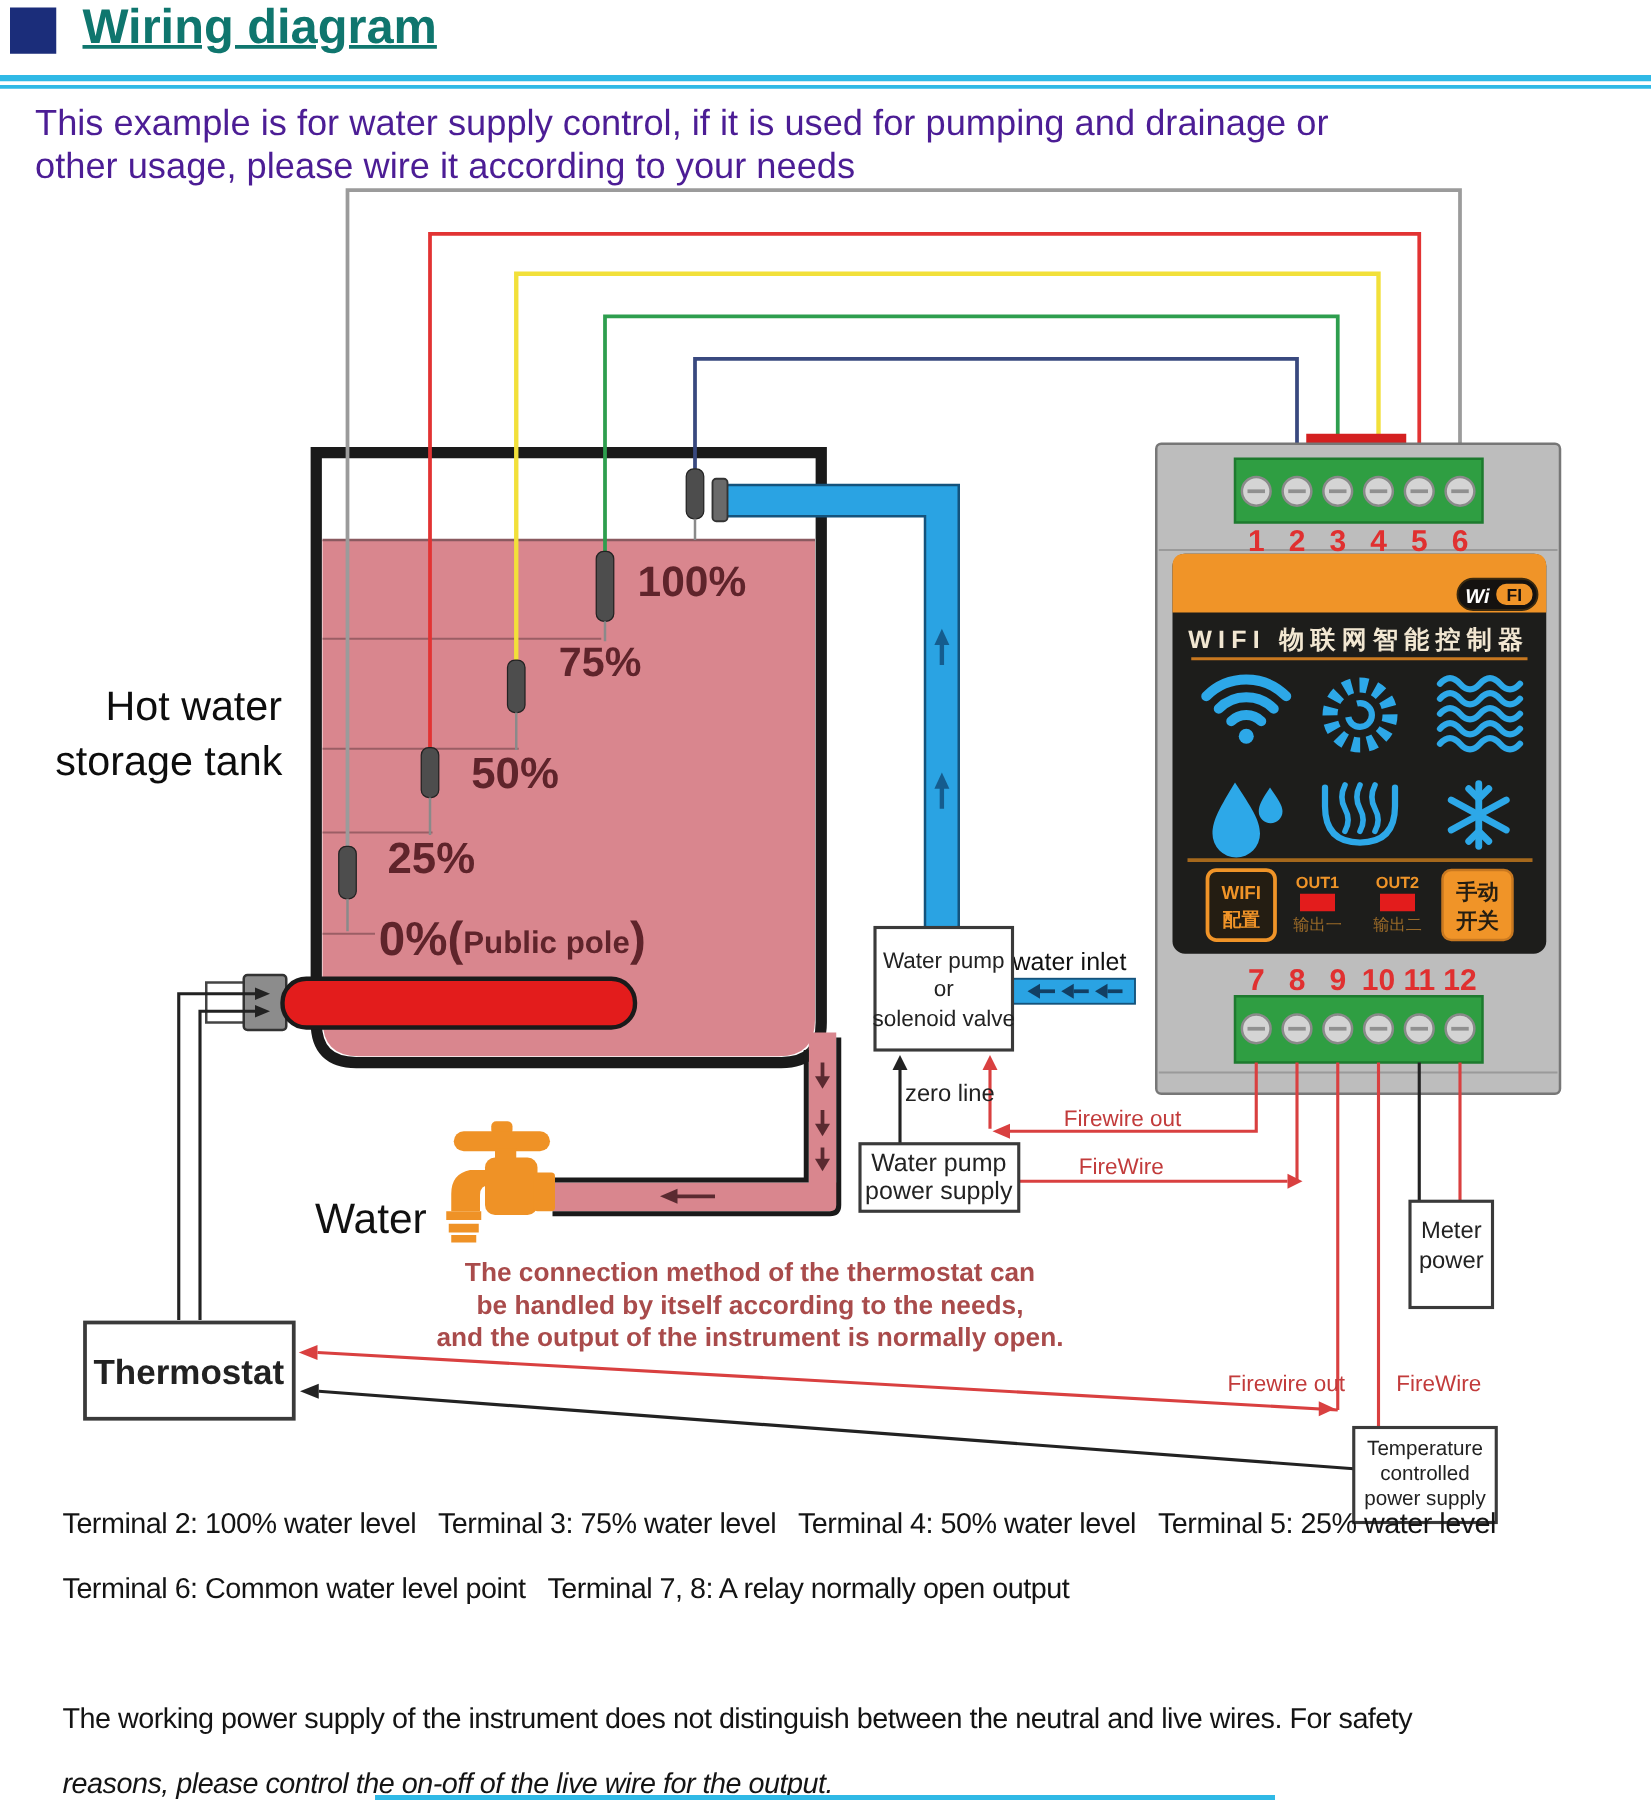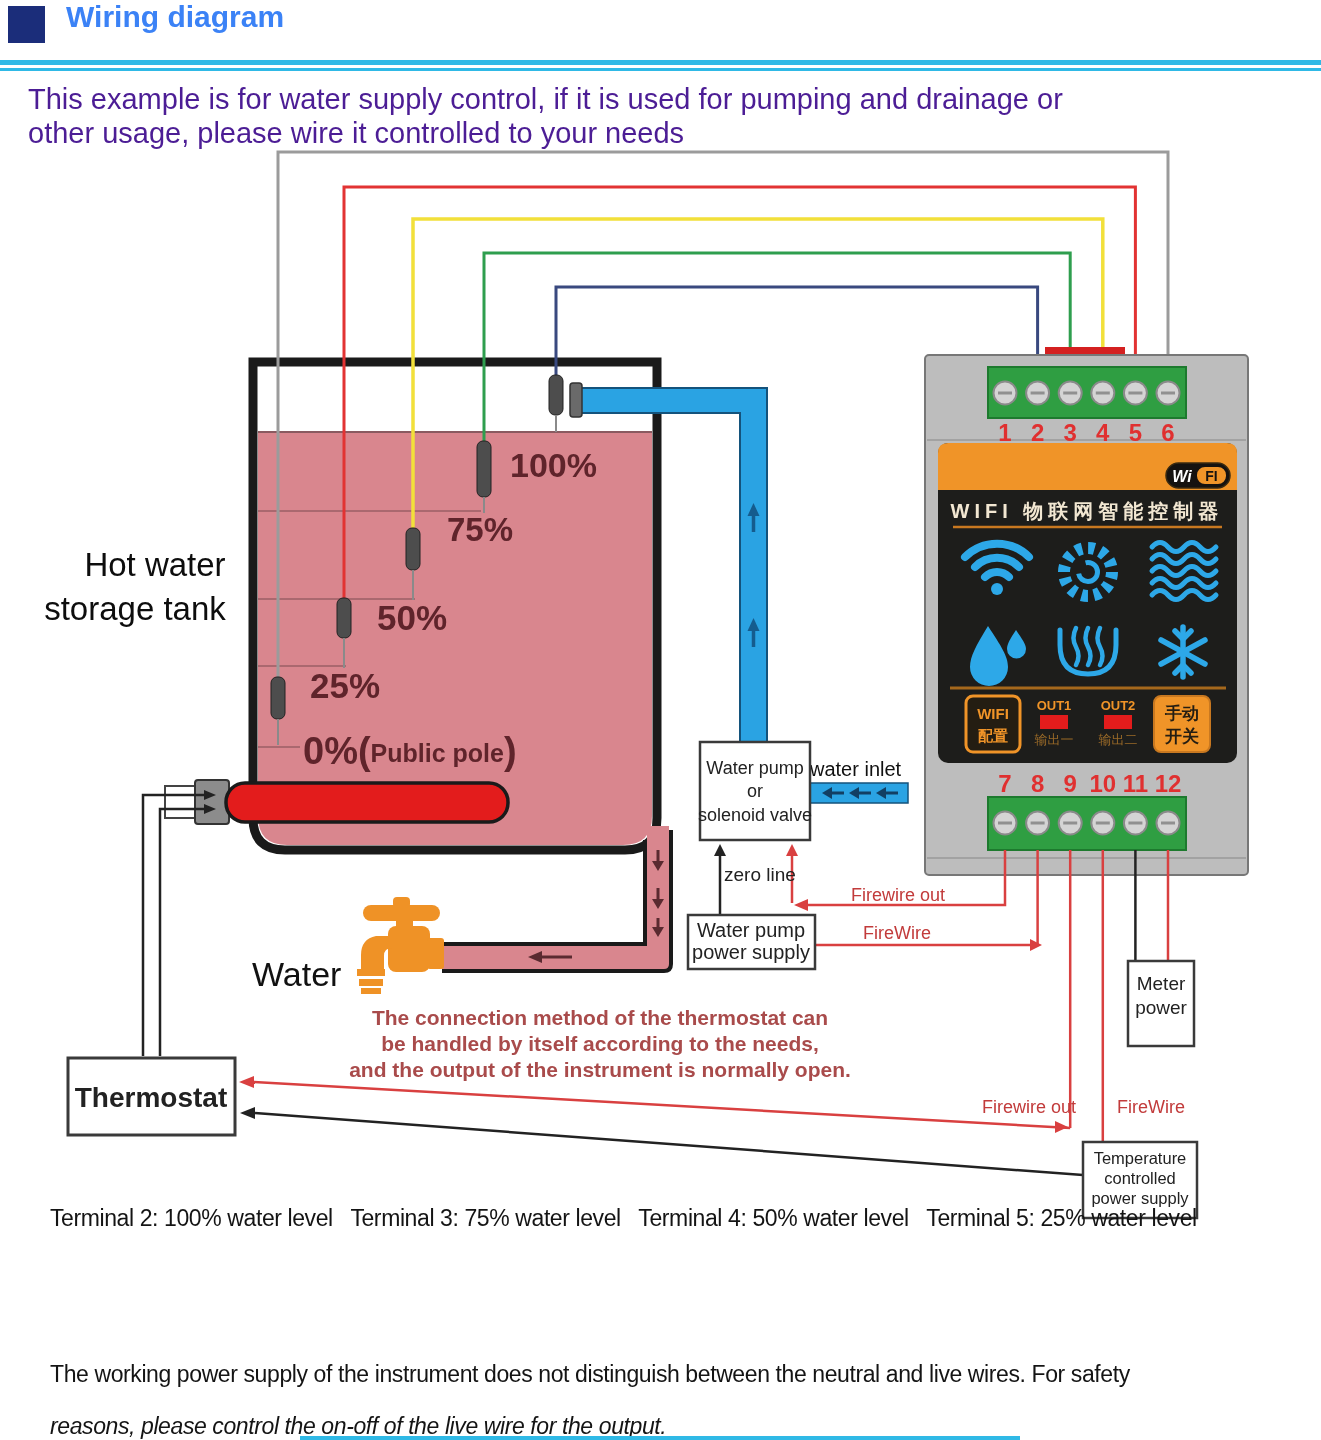"Wiring diagram" .hdr-title { color: #3b82f6 -> #0f766e; font-size: 30px -> 39px; text-decoration: none -> underline }
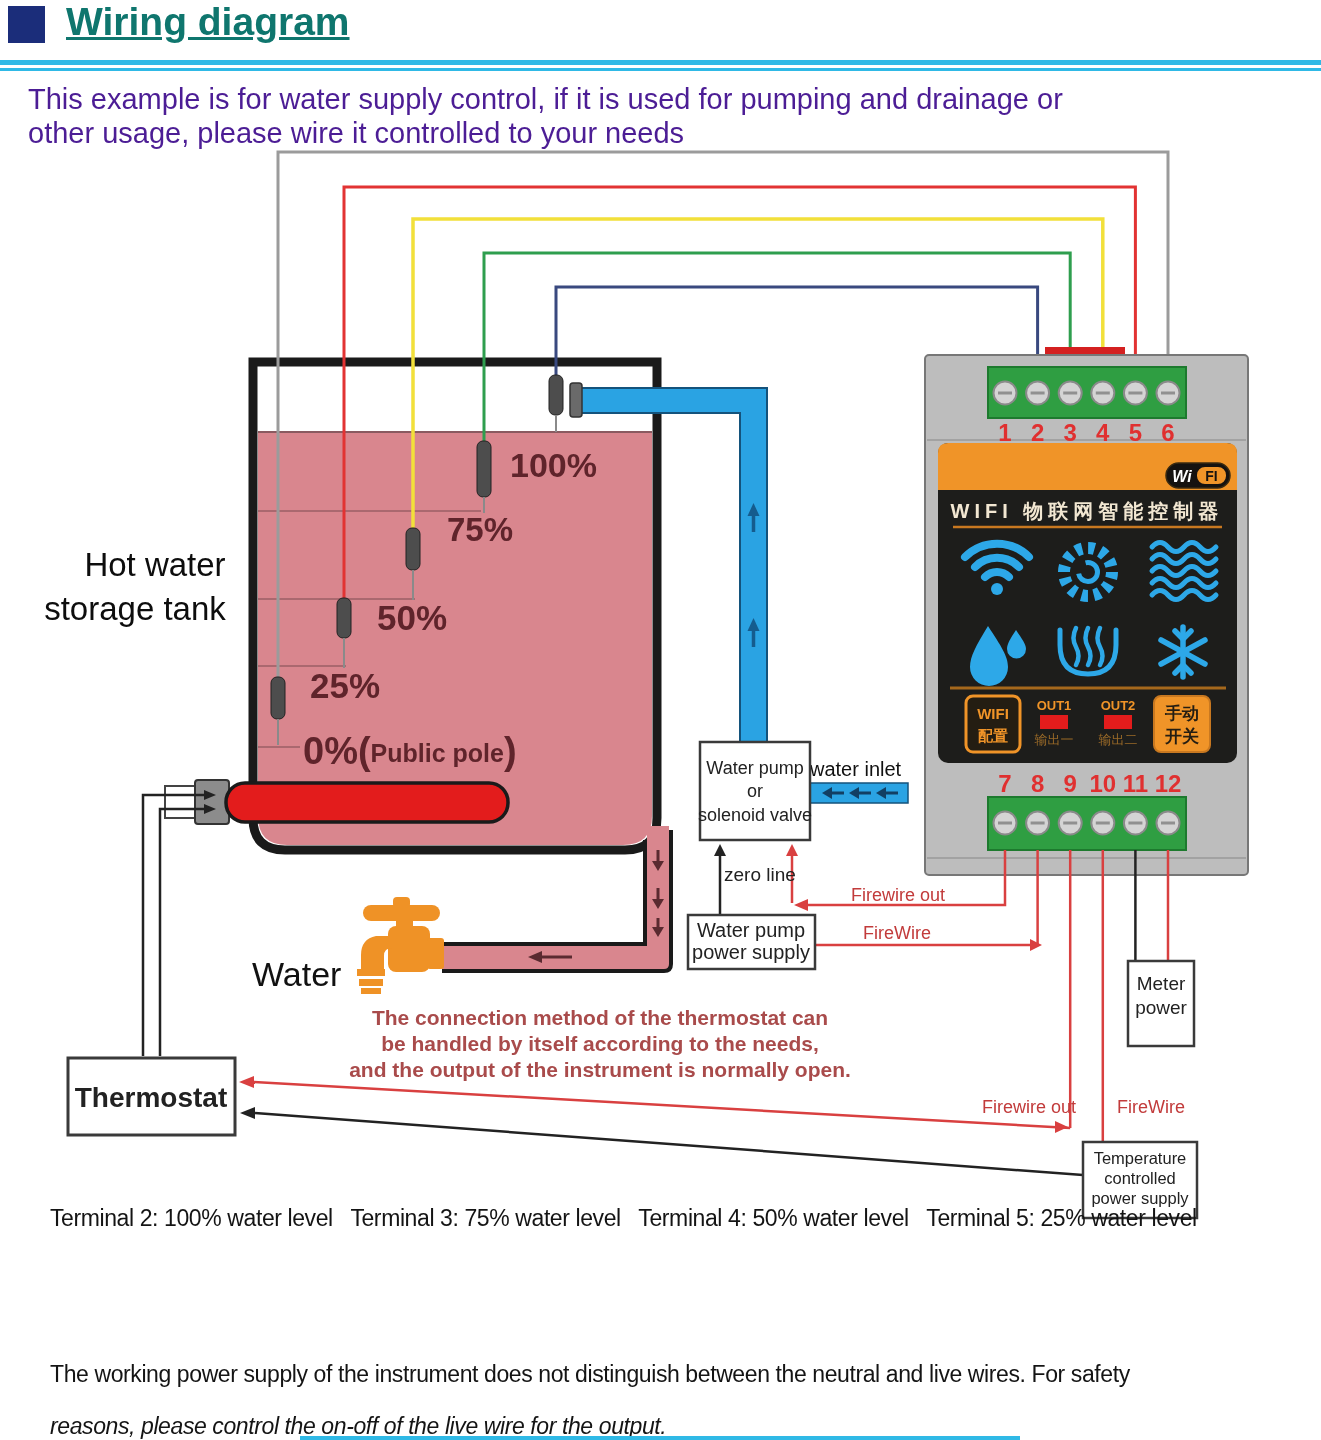"other usage, please wire it" div { text: controlled -> according }
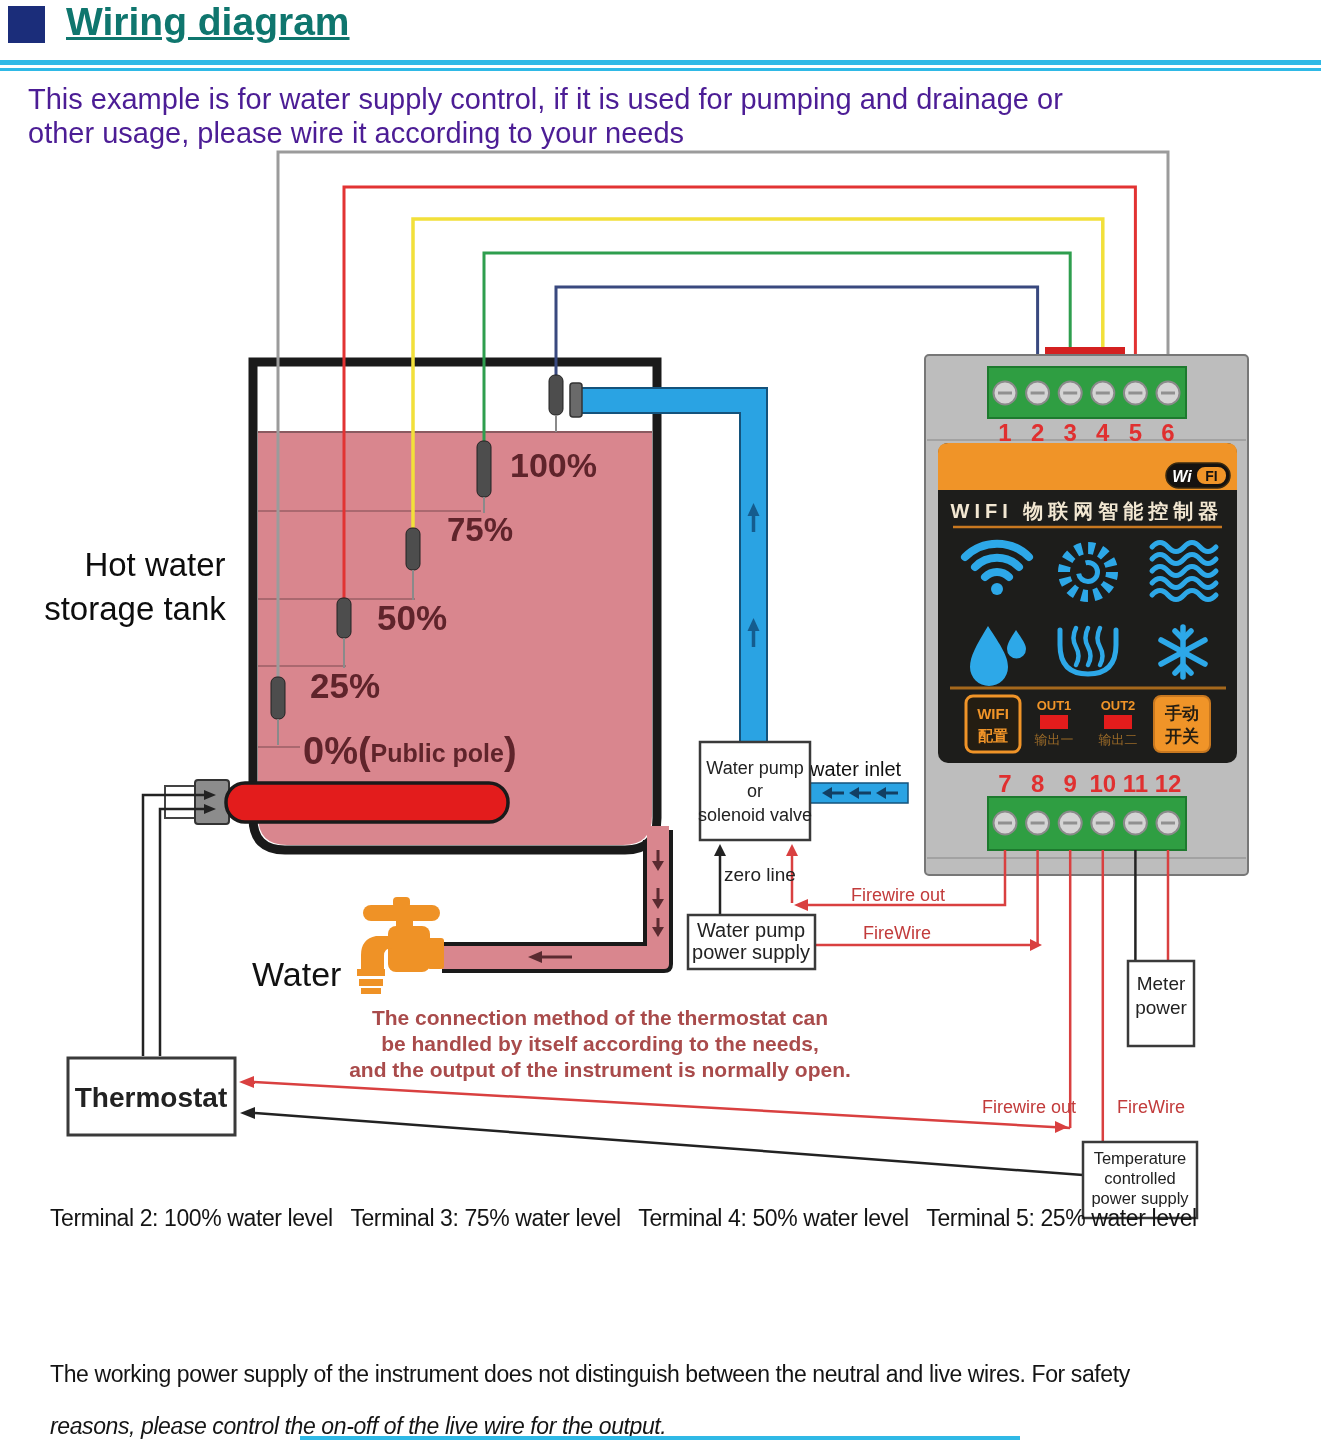"Terminal 6: Common water level" div.notes { html: none -> <div>Terminal 6: Common water level point Terminal 7, 8: A relay normally open output</div> }
